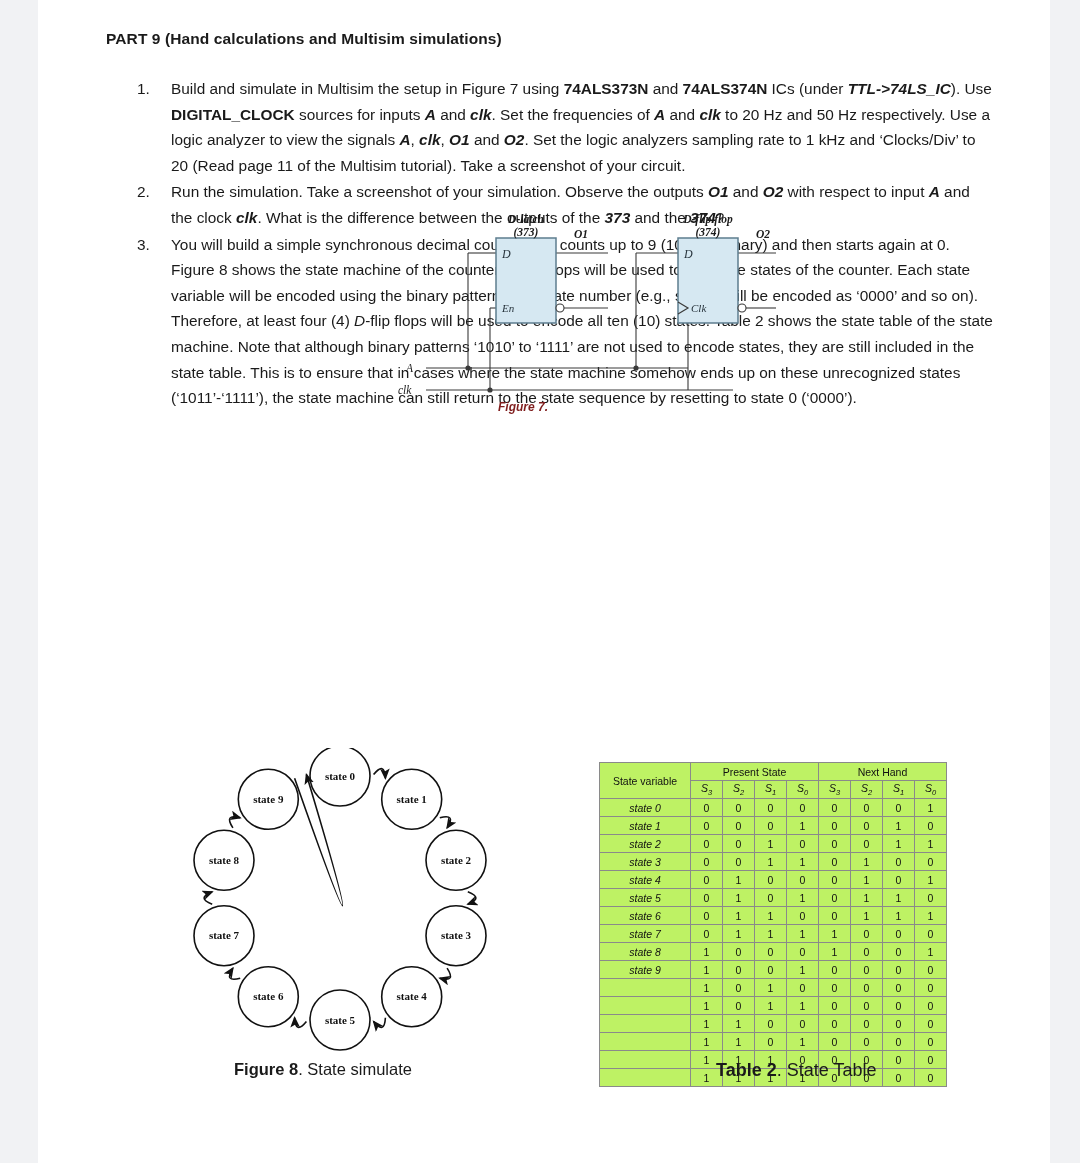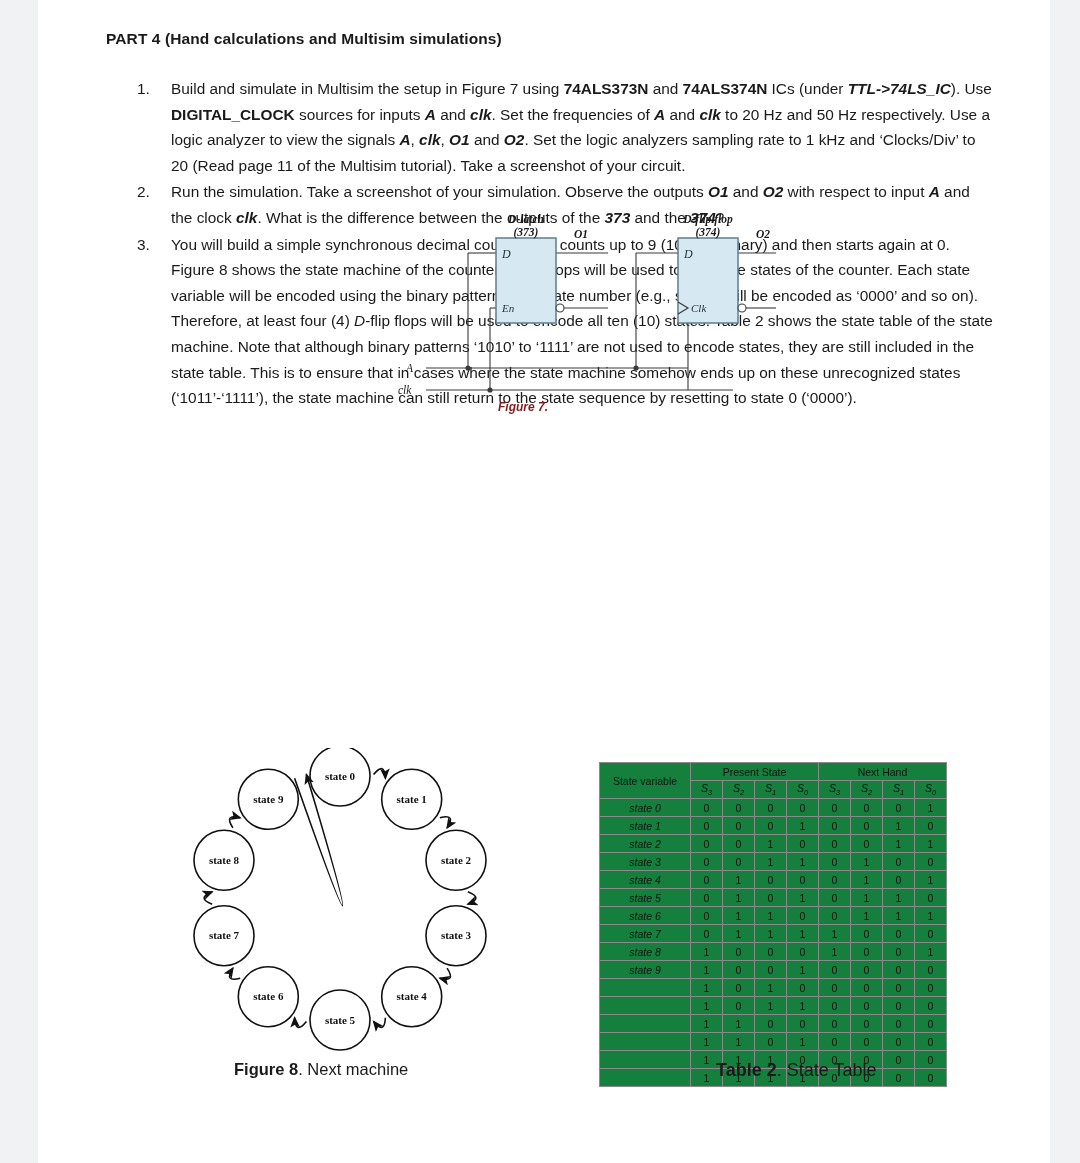"PART 4 (Hand calculations and" div.part-title { text: 4 -> 9 }
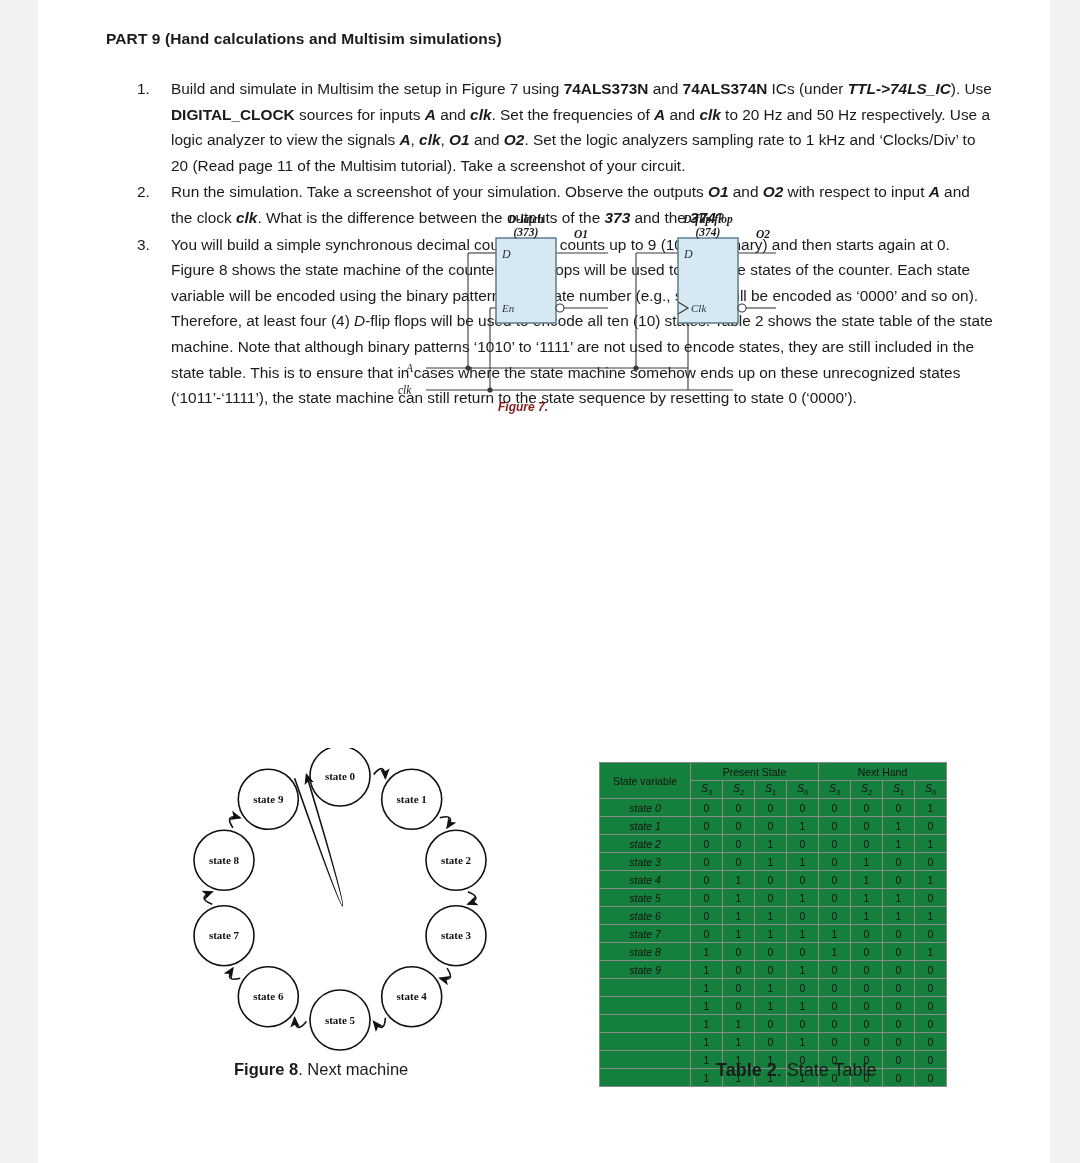"State variable" table.state-table { background: #15803d -> #bef264 }
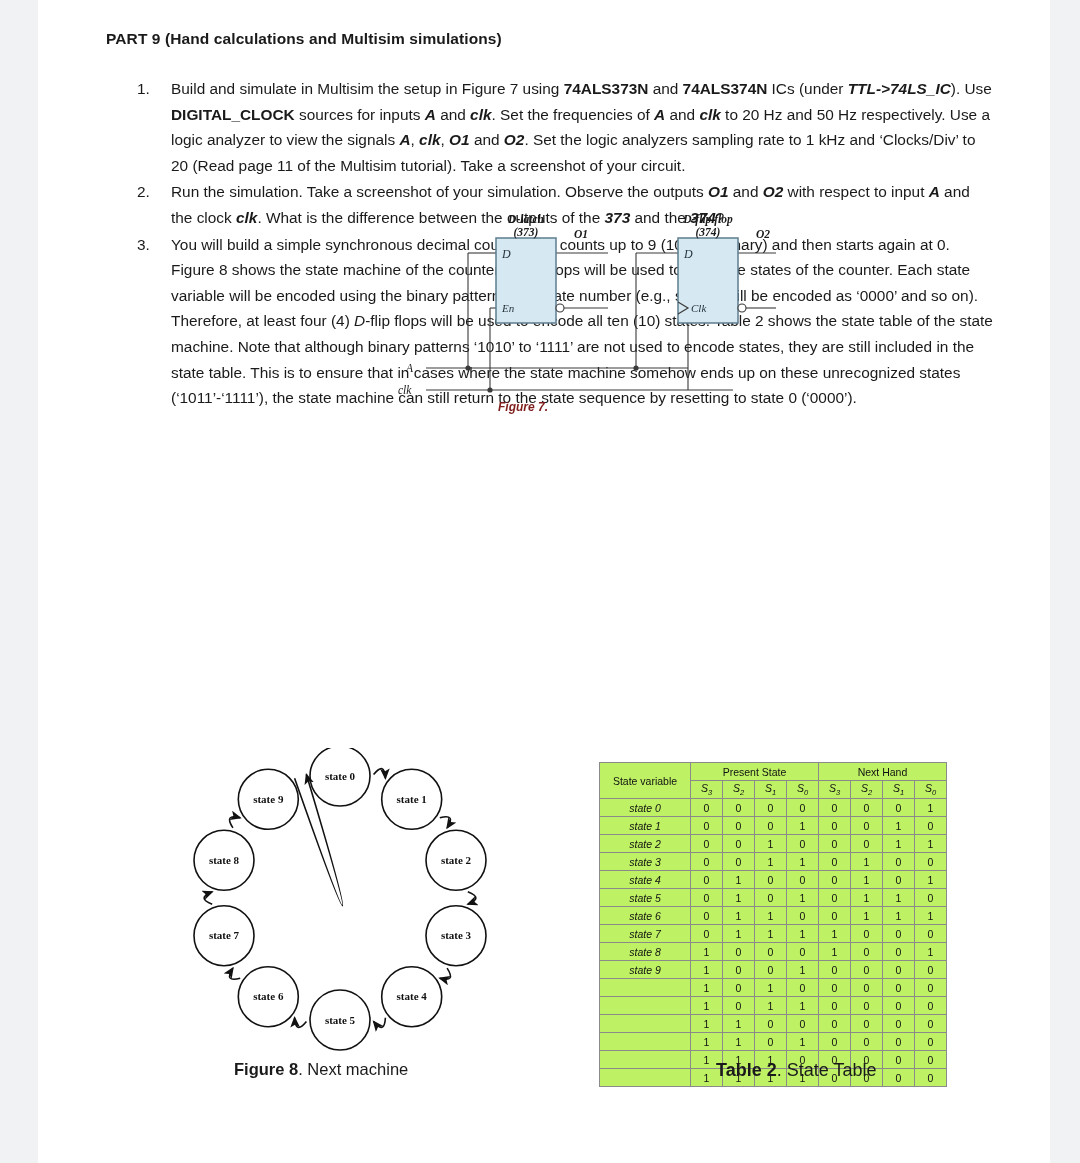". Next machine" span { text: Next machine -> State simulate }
